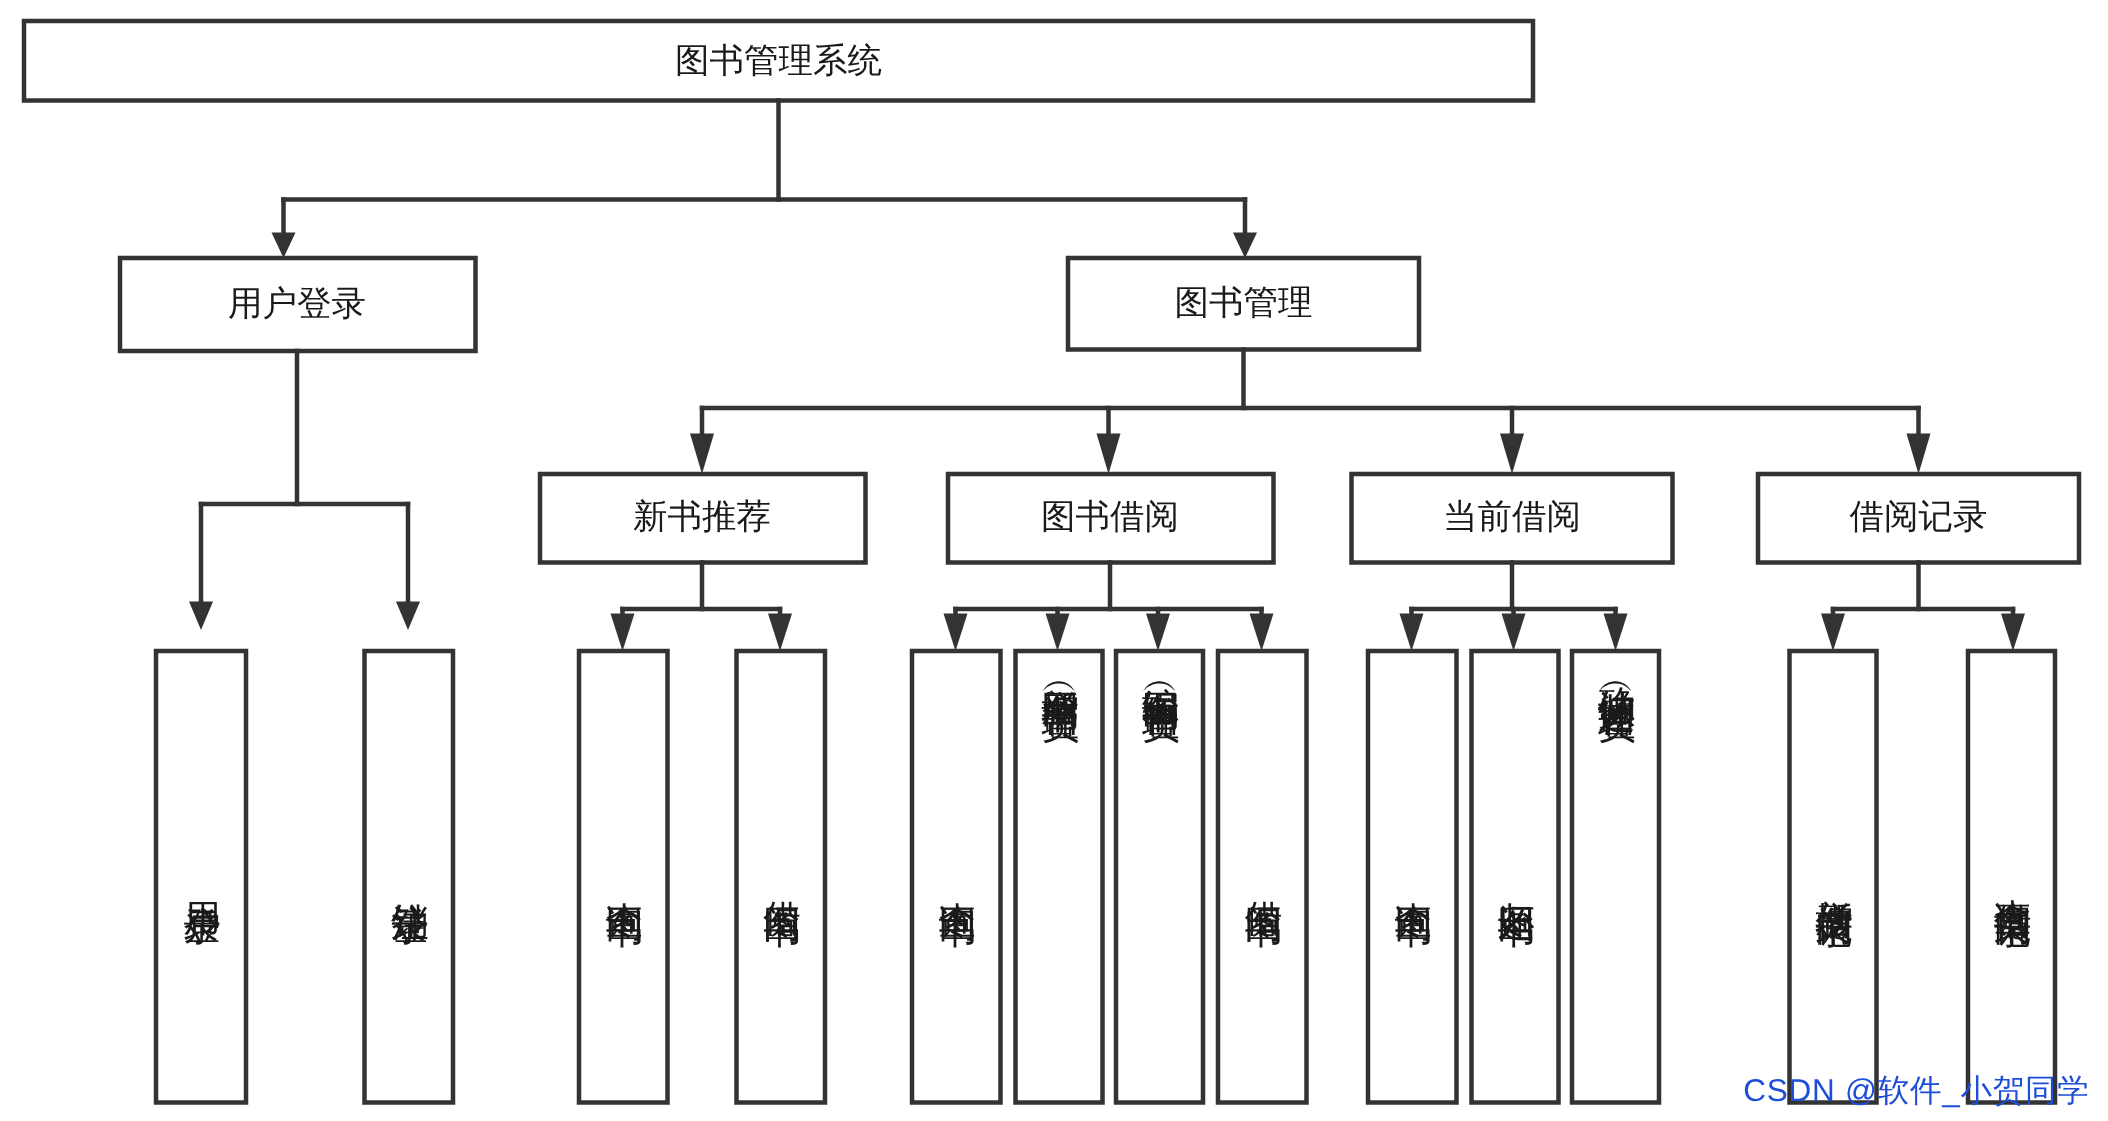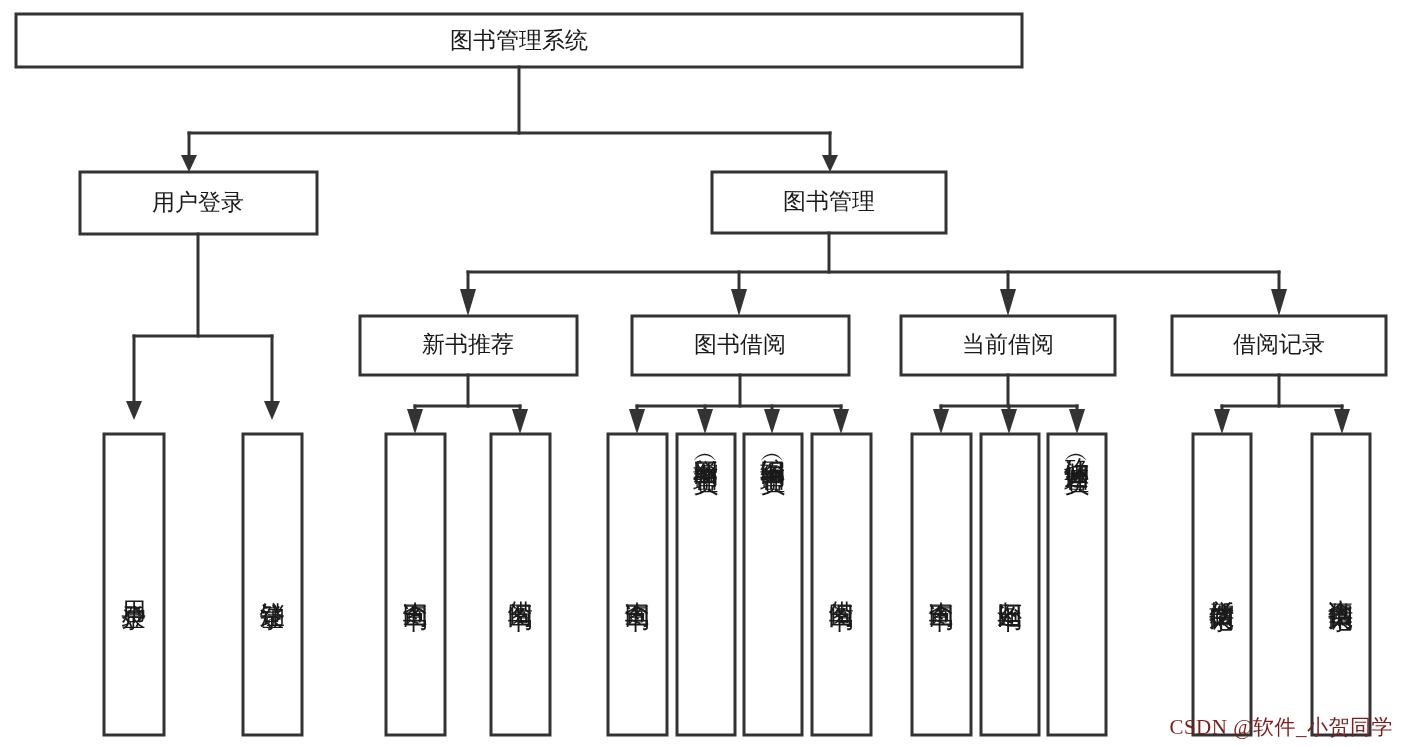"CSDN @软件_小贺同学" .watermark { color: #7f1d1d -> #1d4ed8; font-family: Liberation Serif, serif -> Liberation Sans, sans-serif }
